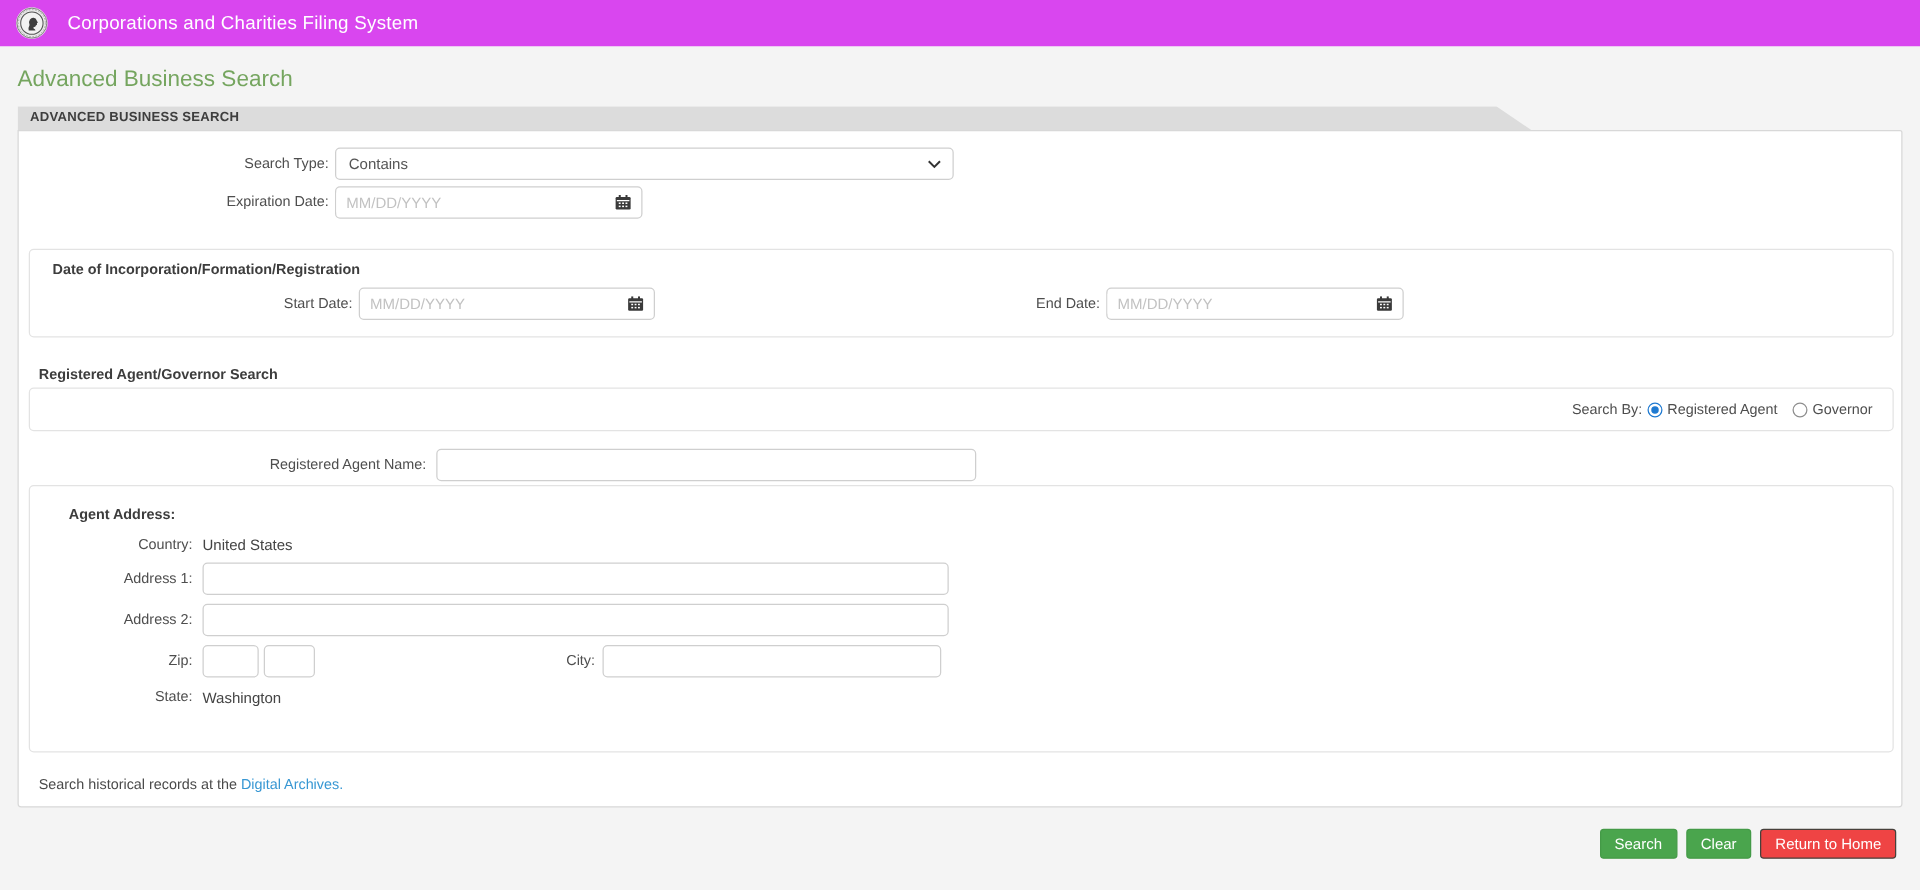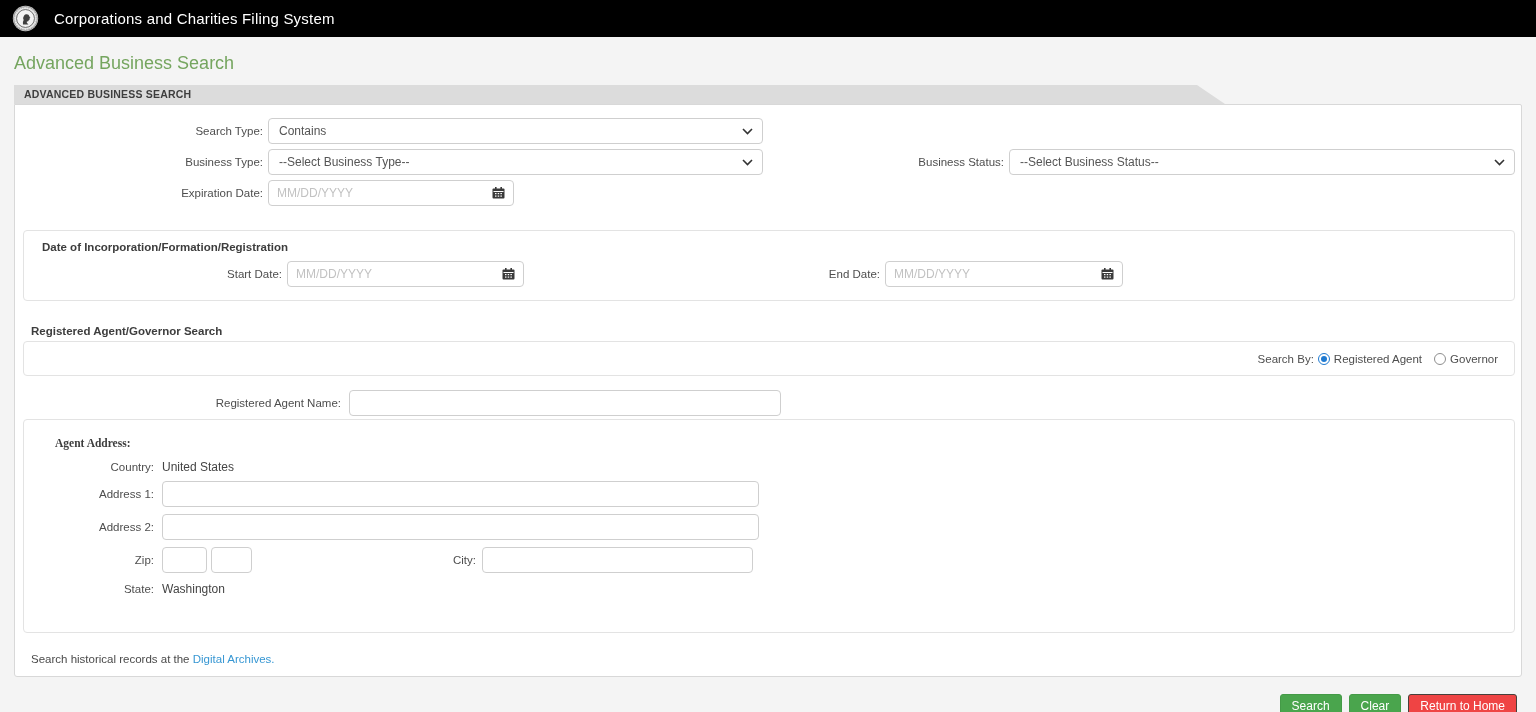"Corporations and Charities Filing System" .app-header { background: #000000 -> #d946ef }
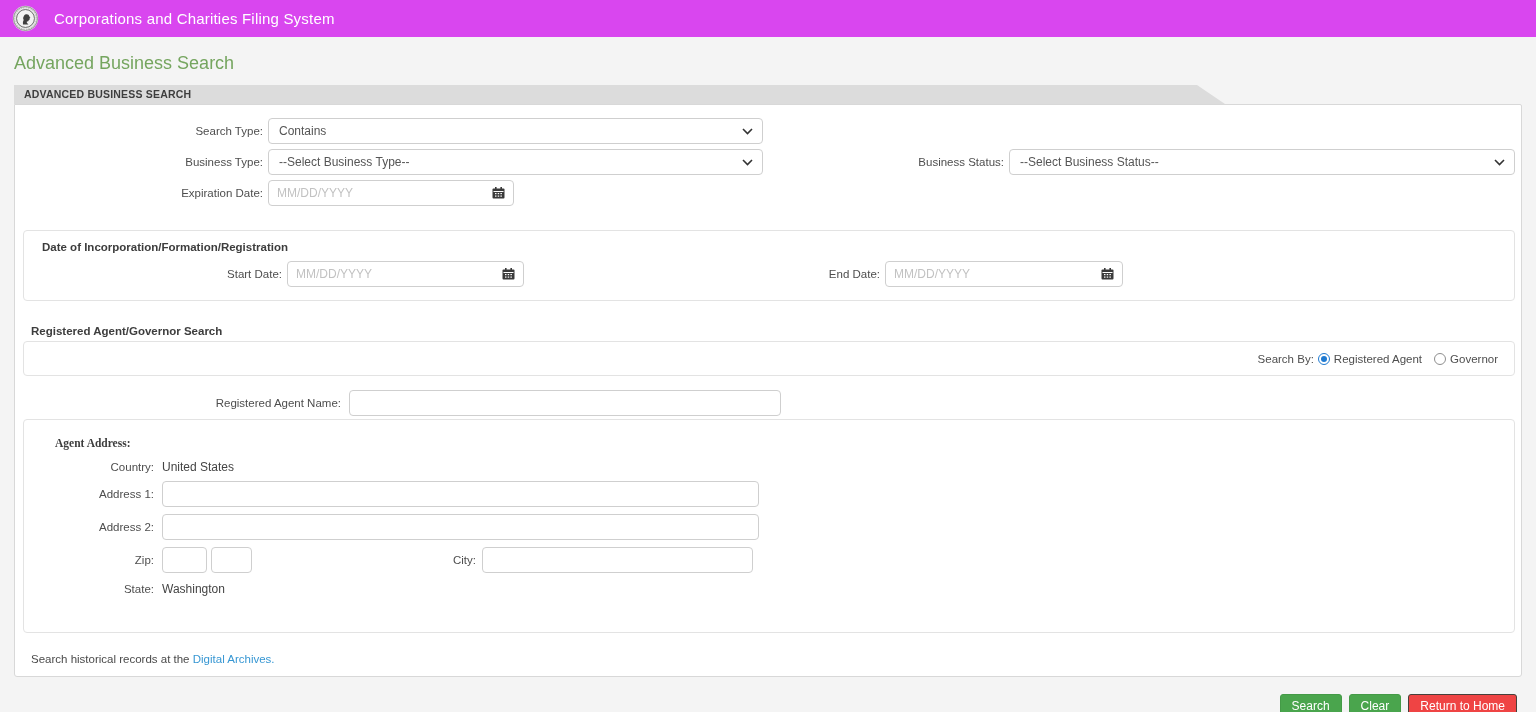"Business Type:" div.grid2 { html: <div> <div> <span>Business Type:</span> <div> <span>--Select Business Type--</span> <svg> <path></path> </svg> </div> </div> <div> <span>Business Status:</span> <div> <span>--Select Business Status--</span> <svg> <path></path> </svg> </div> </div> </div> -> none }
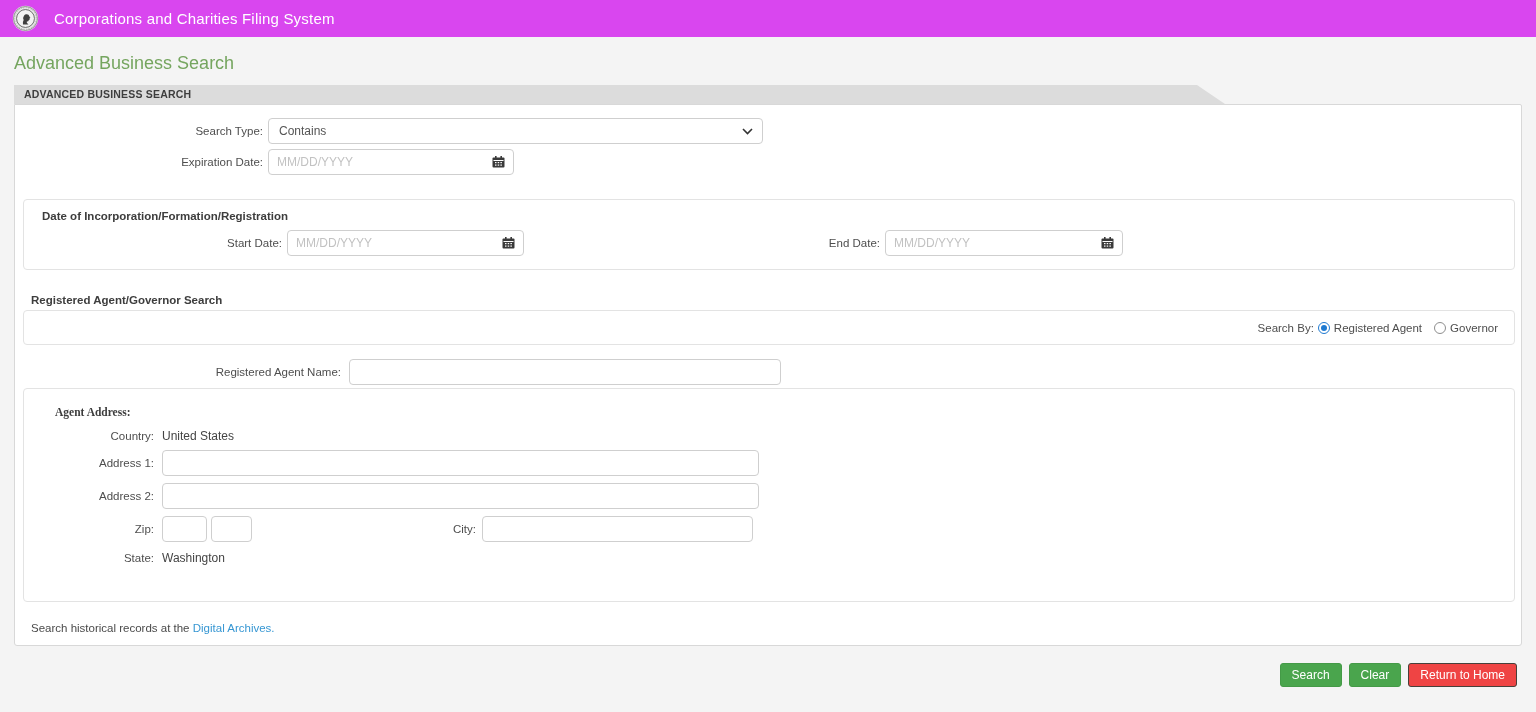"Agent Address:" .addr-heading { font-family: Liberation Serif, serif -> none }
